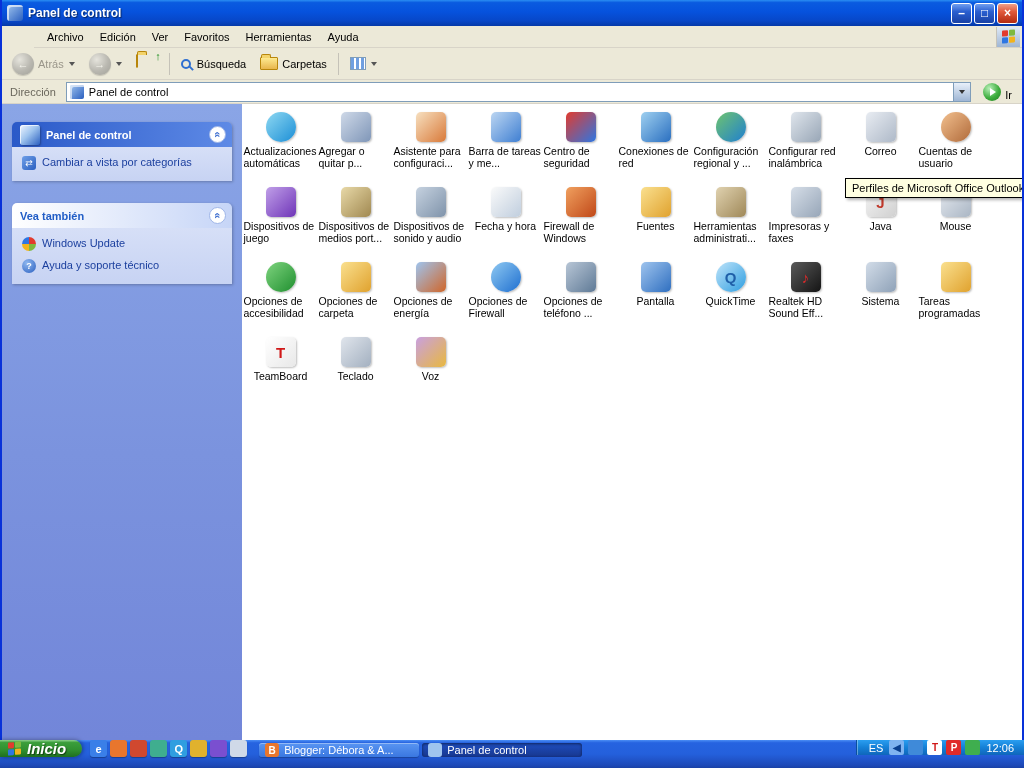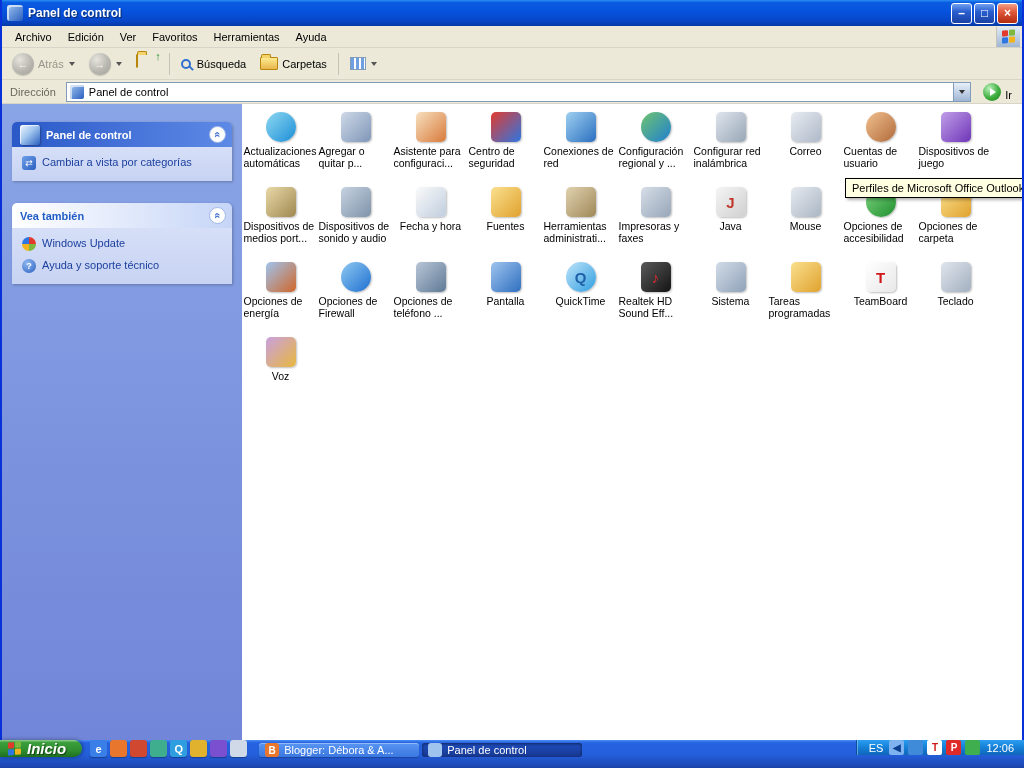"Archivo" .menubar { margin-left: none -> 32px }
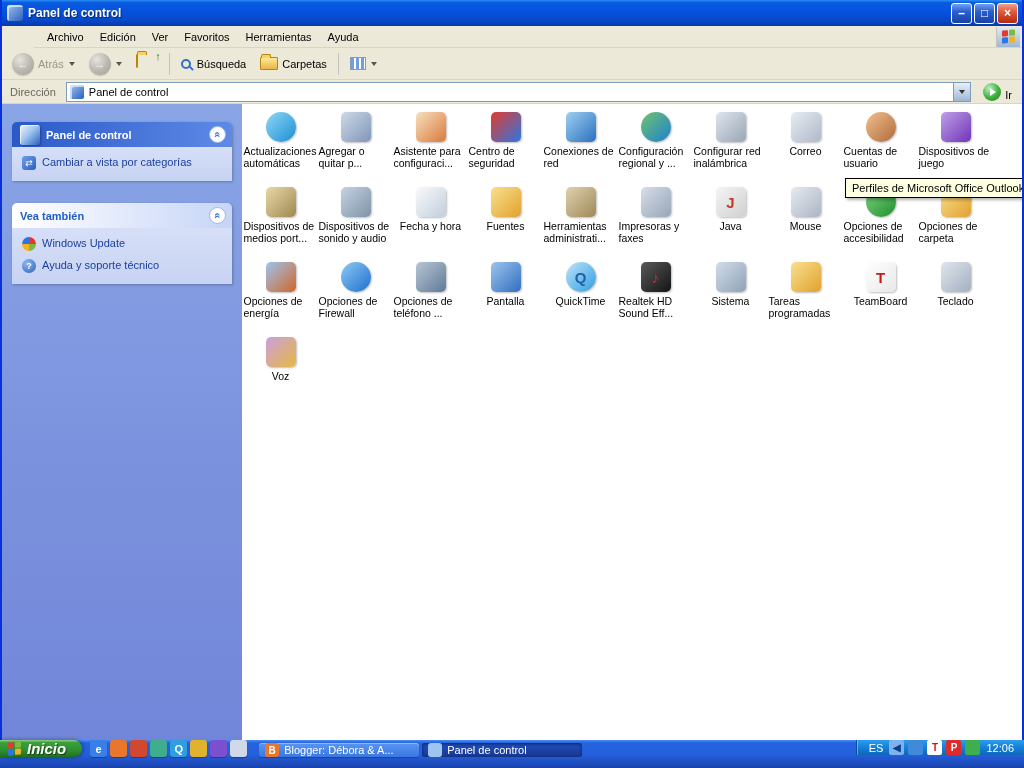"Barra de tareas y me..." div.cp-item { html: none -> <div> <div></div> <div>Barra de tareas y me...</div> </div> }
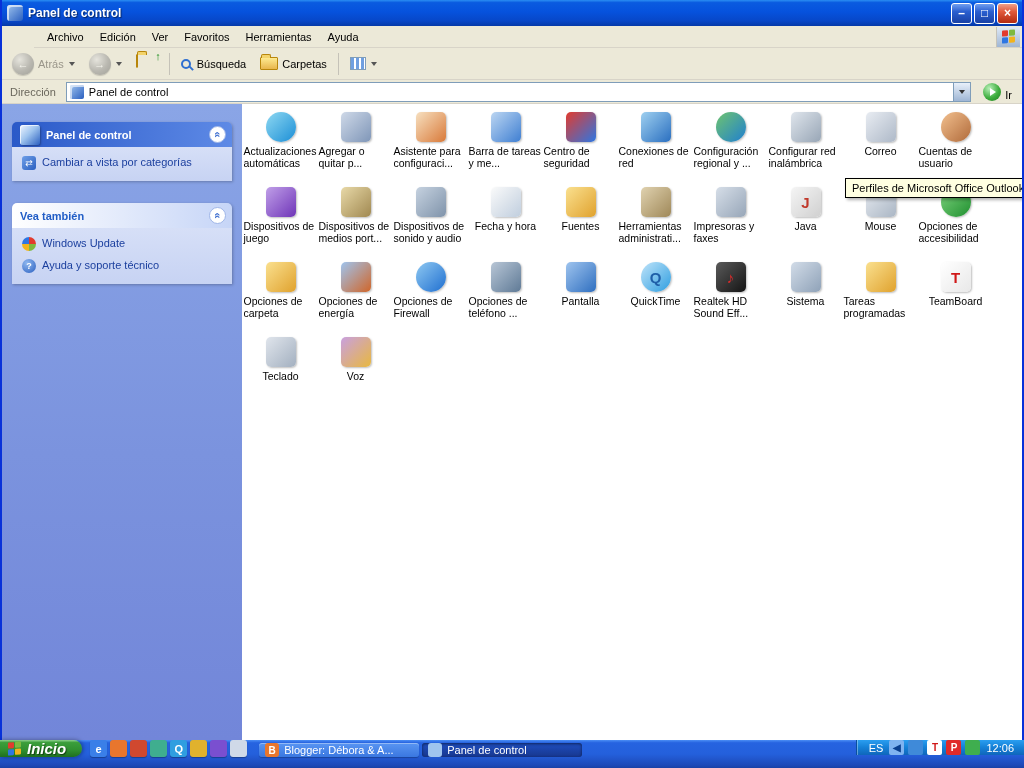"Firewall de Windows" div.cp-item { html: none -> <div> <div></div> <div>Firewall de Windows</div> </div> }
